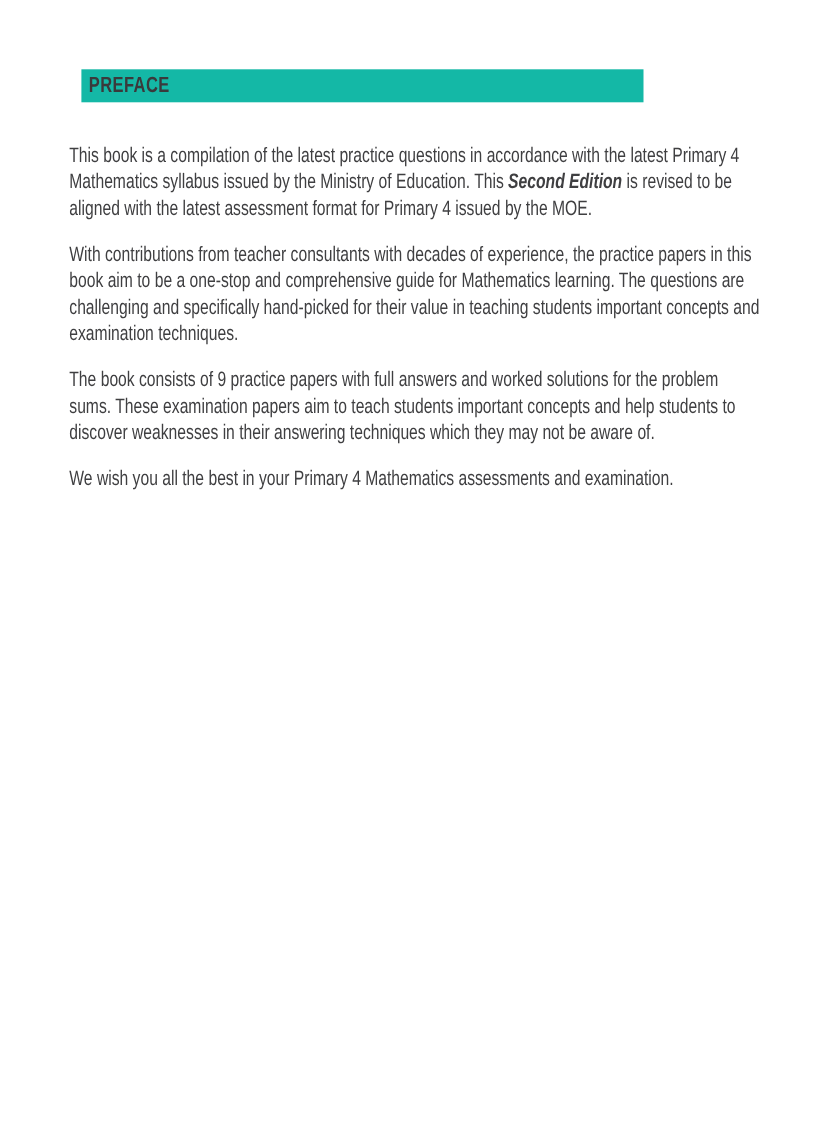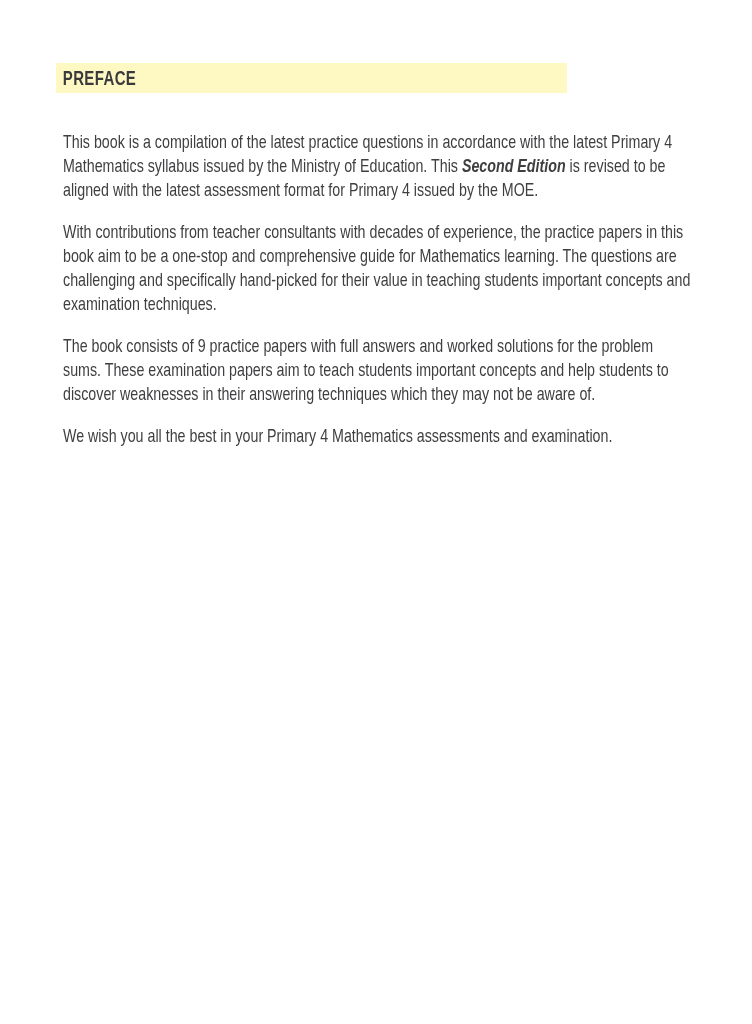"PREFACE" .heading-bar { background: #fef9c3 -> #14b8a6; left: 56px -> 74px }
